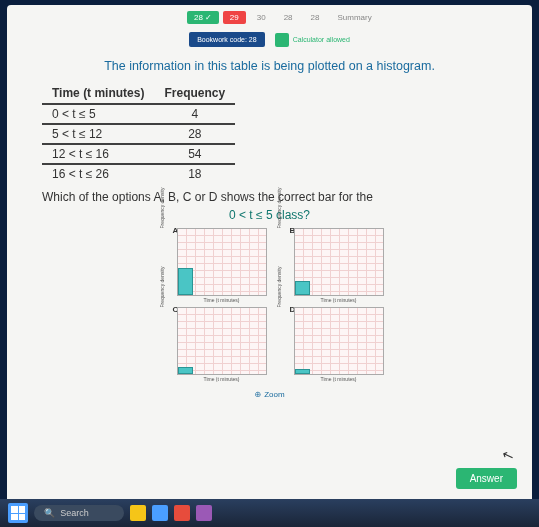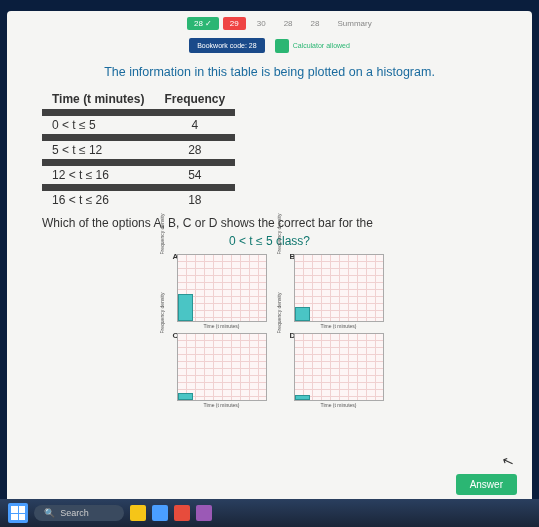"28 ✓" .screen { margin: 11px auto 0 -> 5px auto 0 }
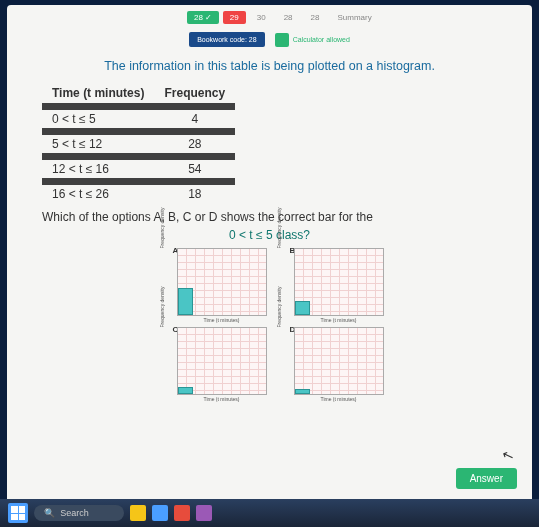"0 < t ≤ 5" .tbl td { border-top: 7px solid #404040 -> 2px solid #404040 }
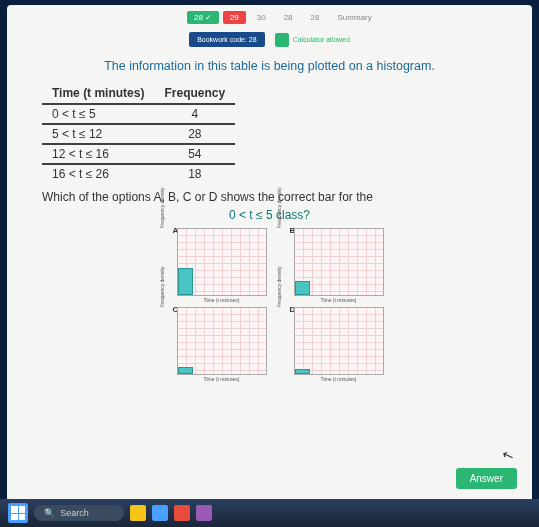"Zoom" div.zoom { html: none -> <div>Zoom</div> }
